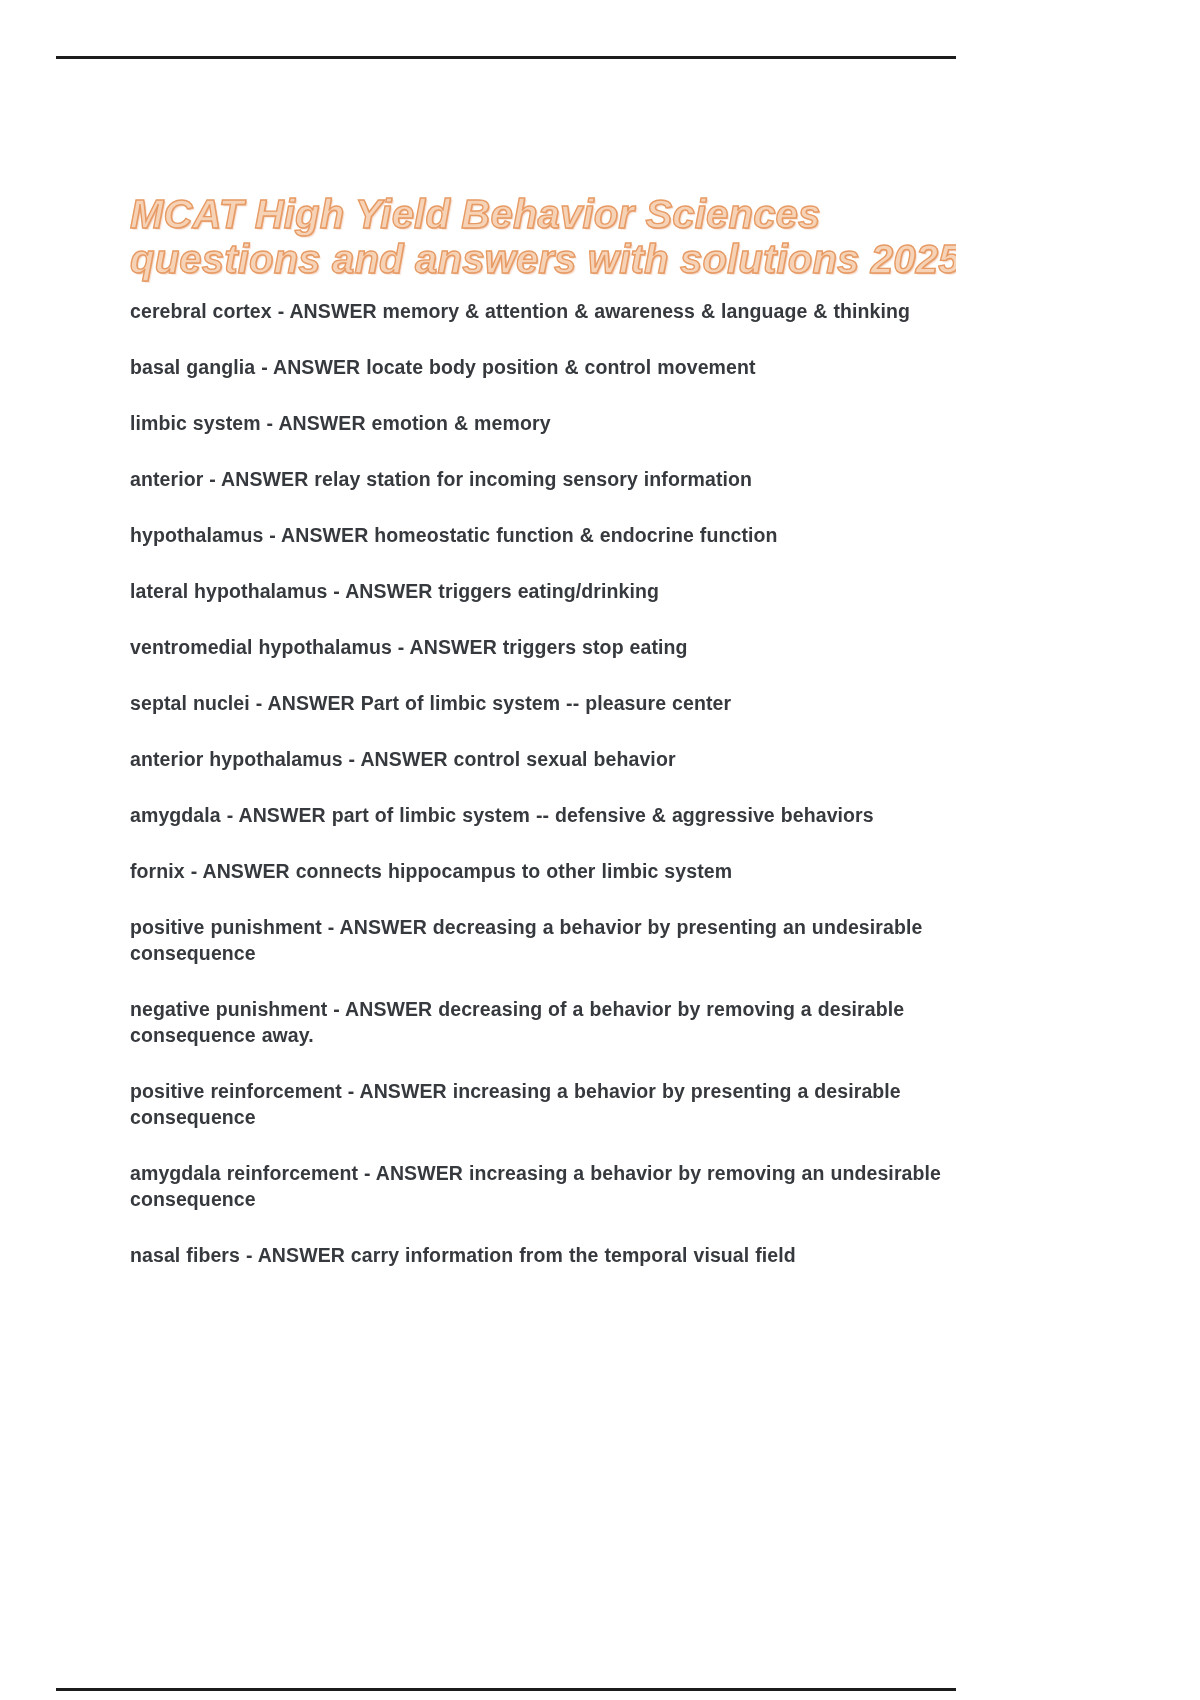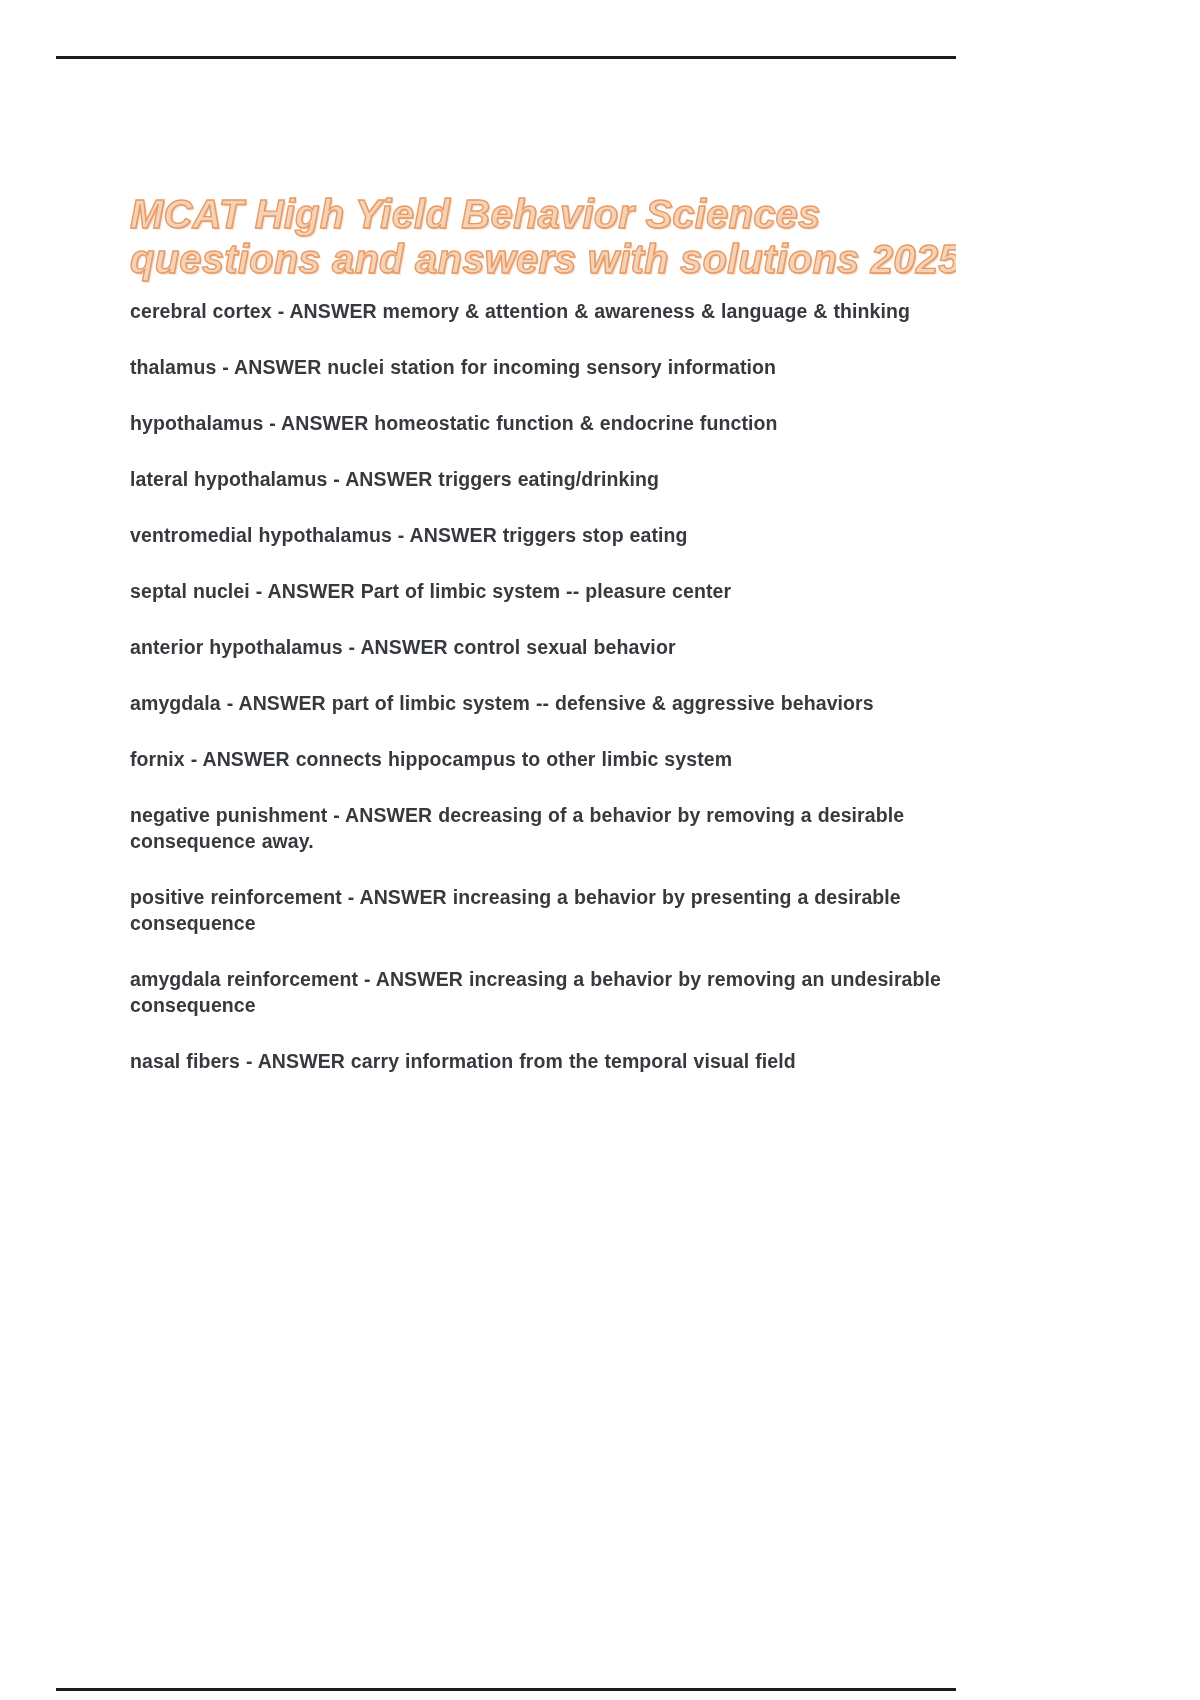"basal ganglia - ANSWER locate" li.qa-item { html: none -> <li>basal ganglia - ANSWER locate body position &amp; control movement</li> }
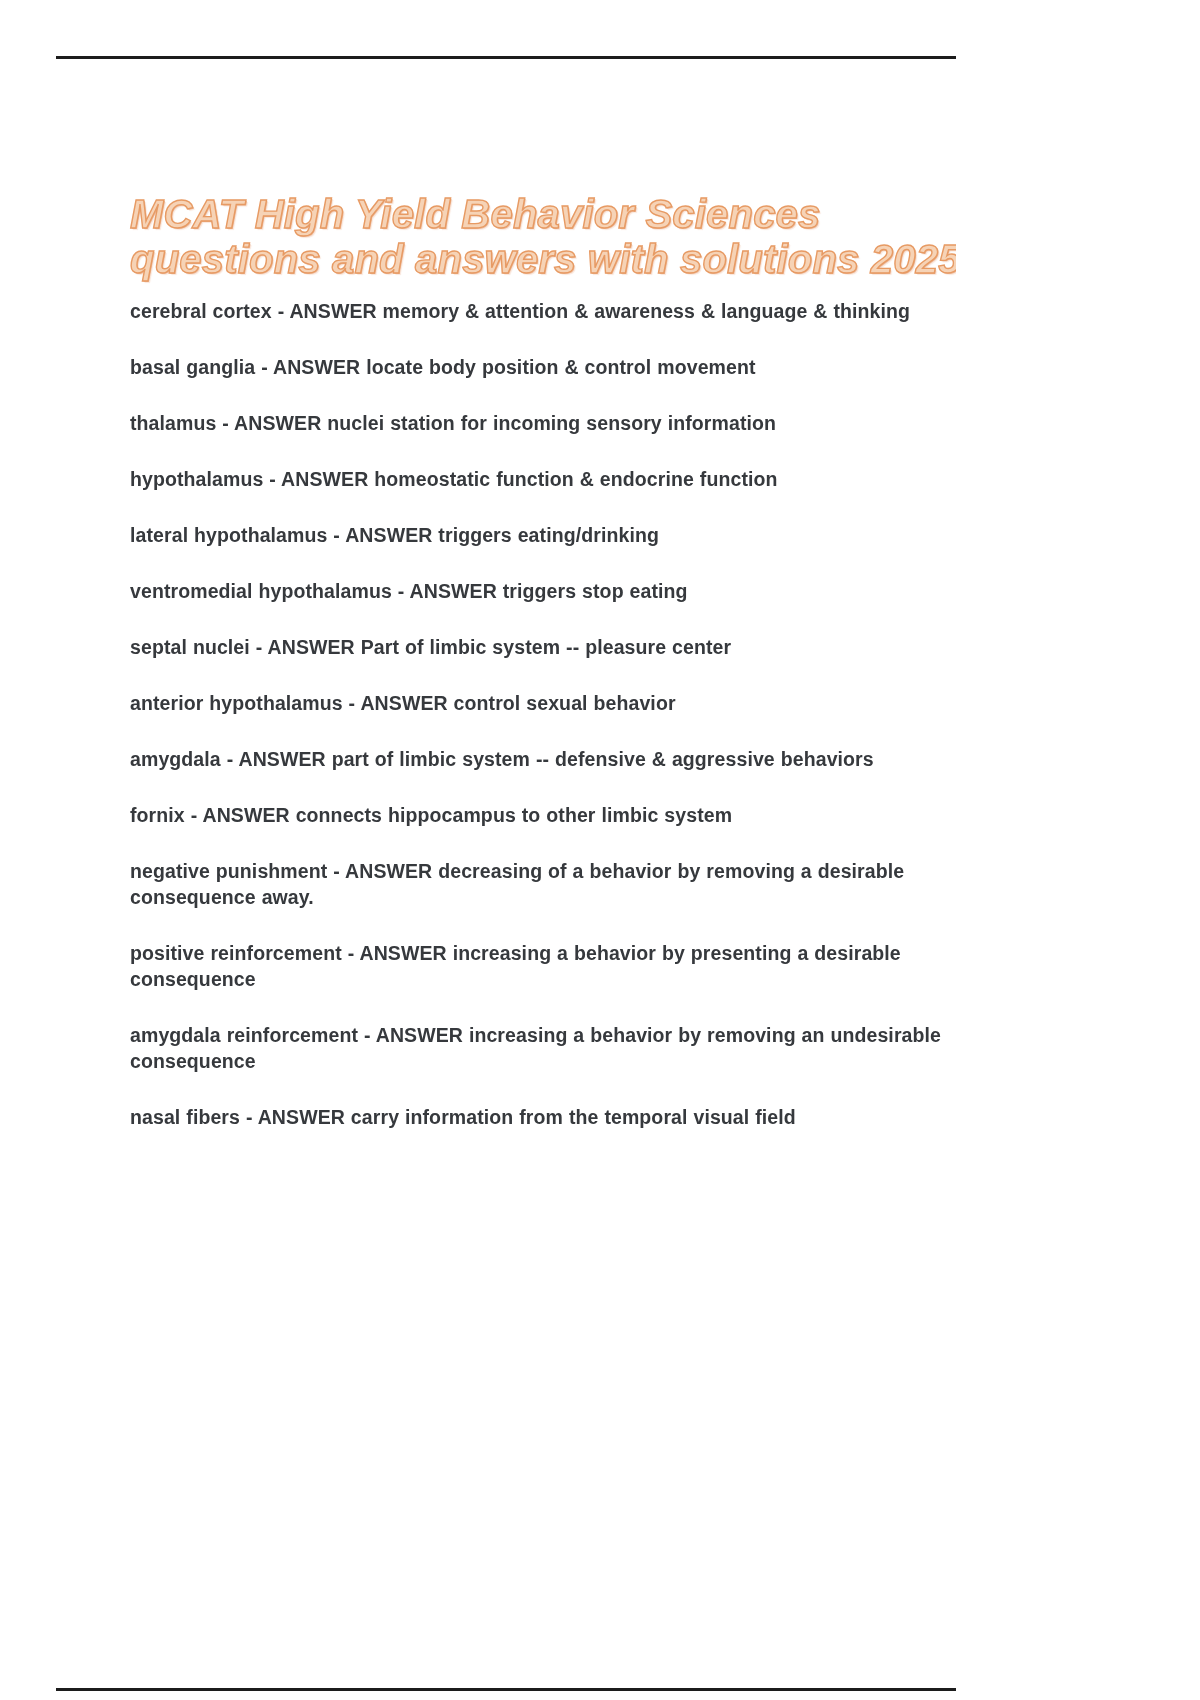"limbic system - ANSWER emotion" li.qa-item { html: none -> <li>limbic system - ANSWER emotion &amp; memory</li> }
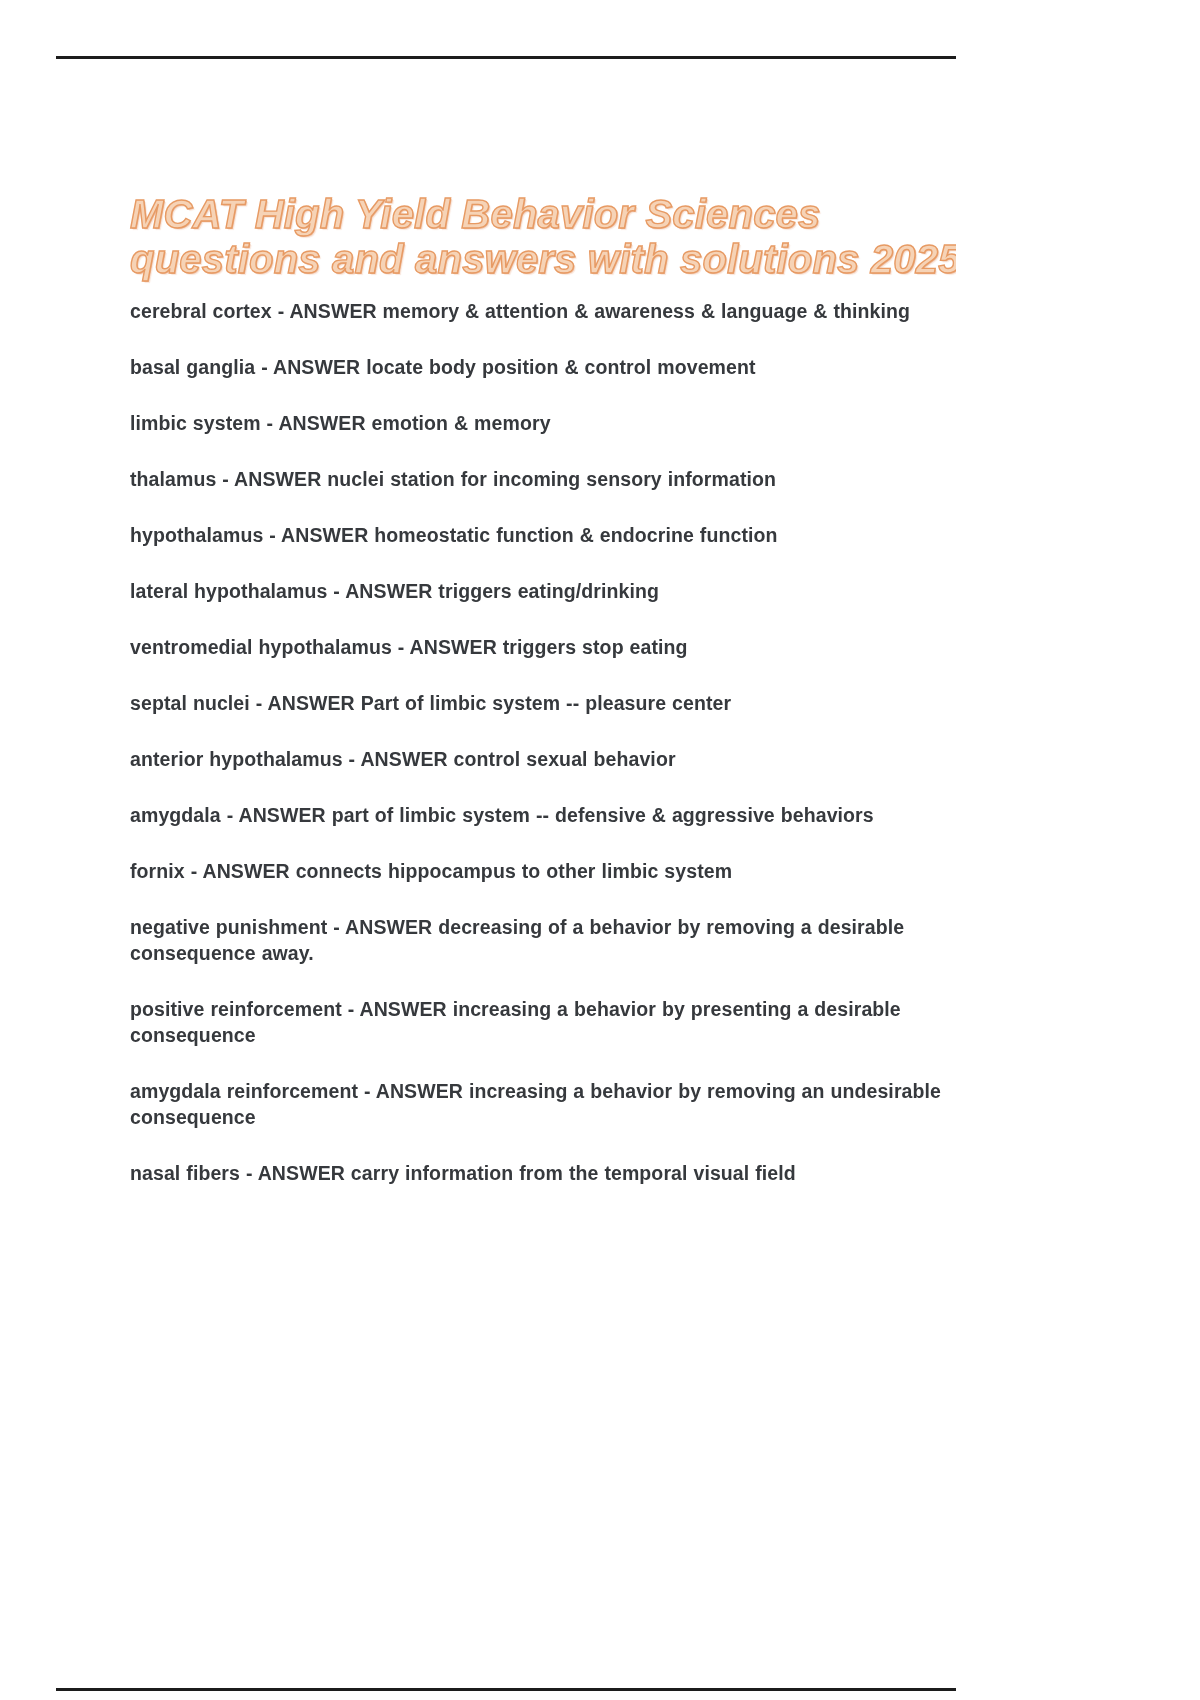"thalamus - ANSWER nuclei station" li.qa-item { text: thalamus - ANSWER nuclei -> anterior - ANSWER relay }
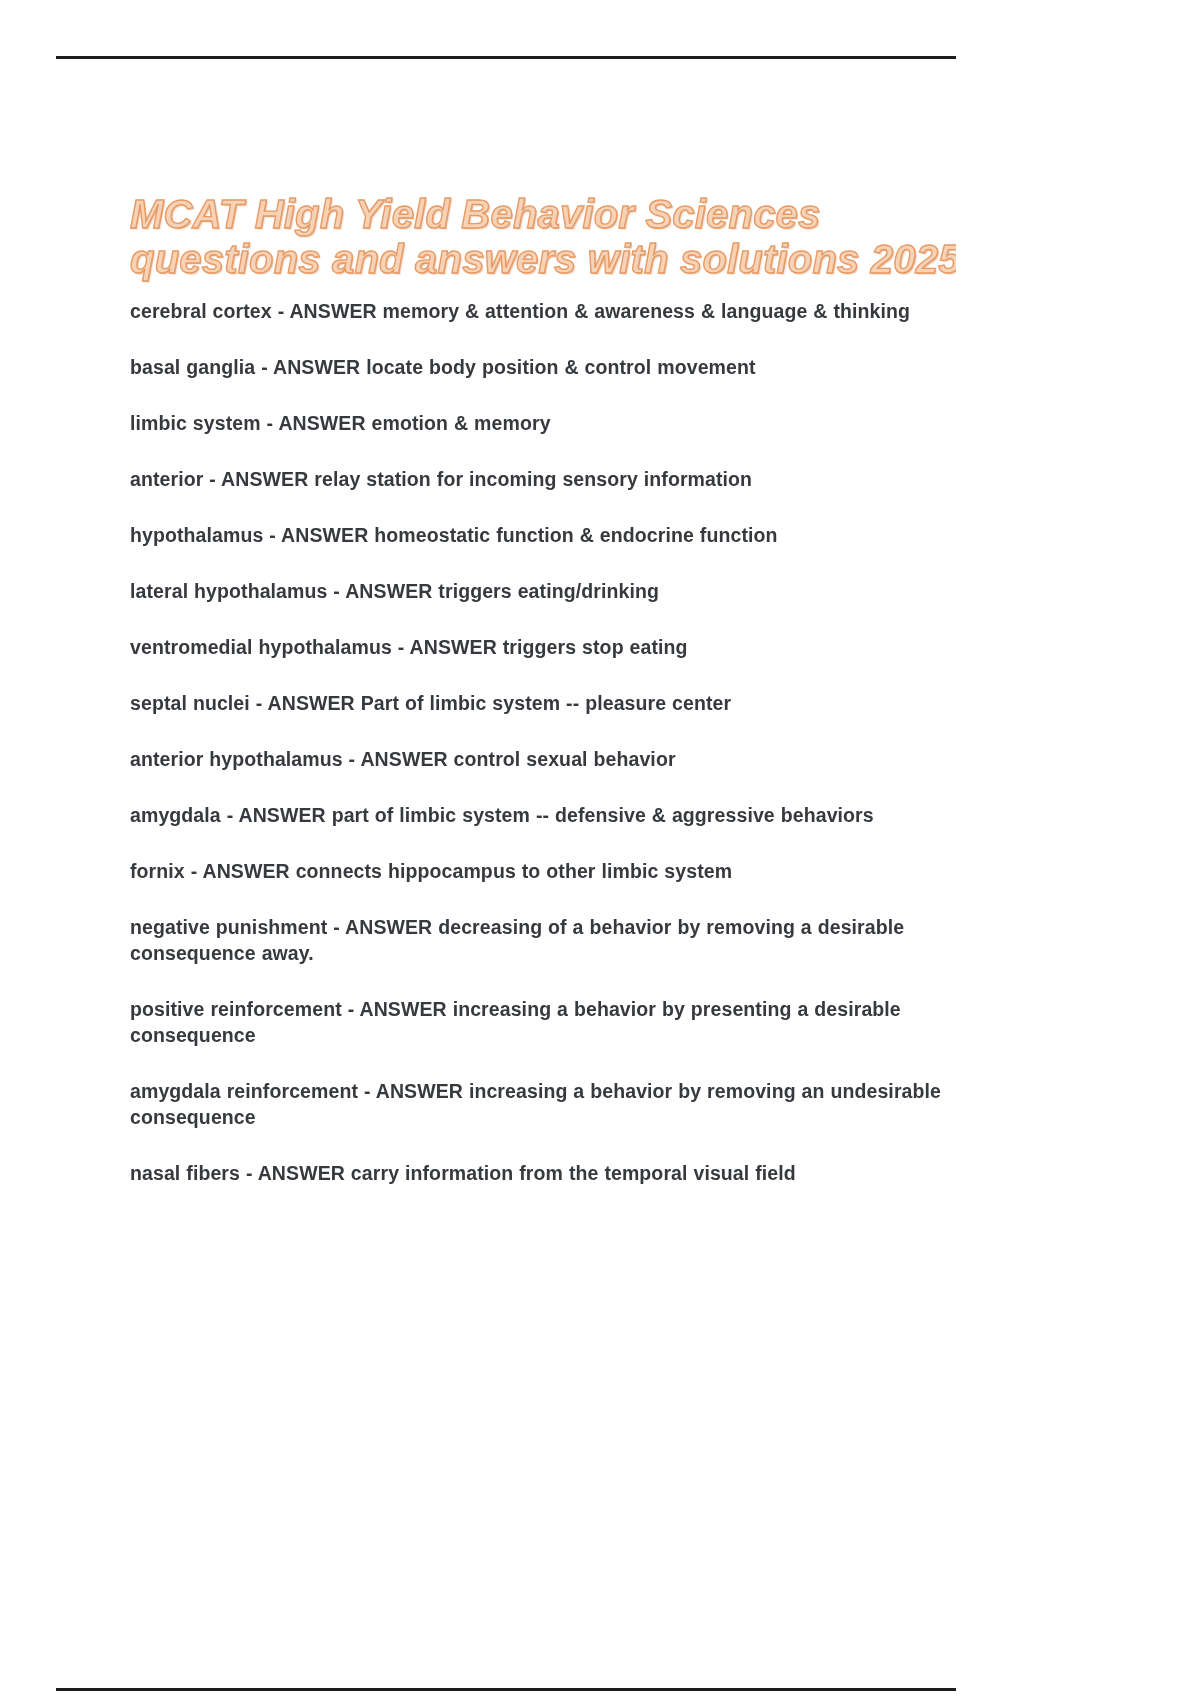"positive punishment - ANSWER decreasing" li.qa-item { html: none -> <li>positive punishment - ANSWER decreasing a behavior by presenting an undesirable consequence</li> }
